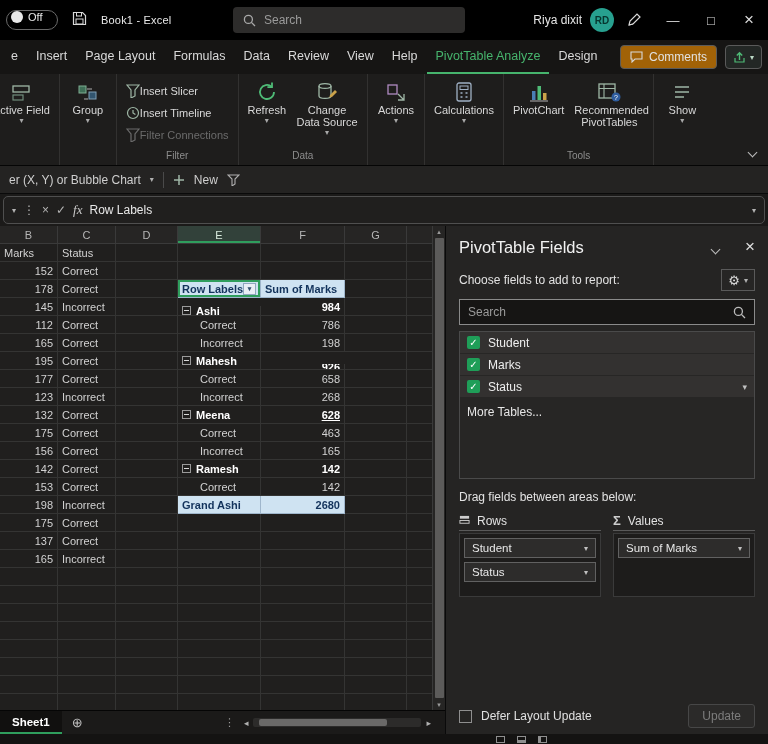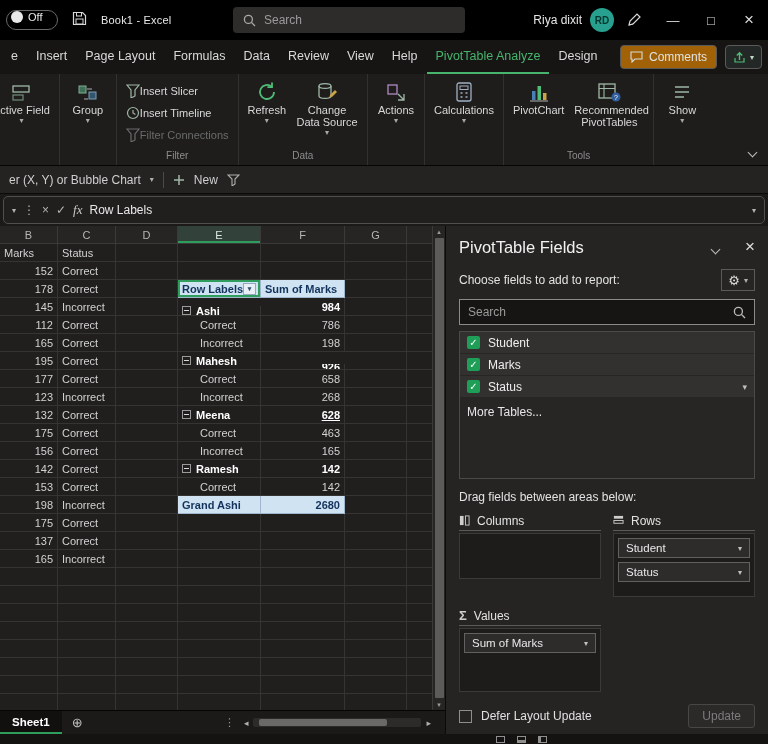"Columns" div.area { html: <div> <div> <svg> <rect></rect> <rect></rect> </svg> <span>Columns</span> </div> <div></div> </div> -> none }
